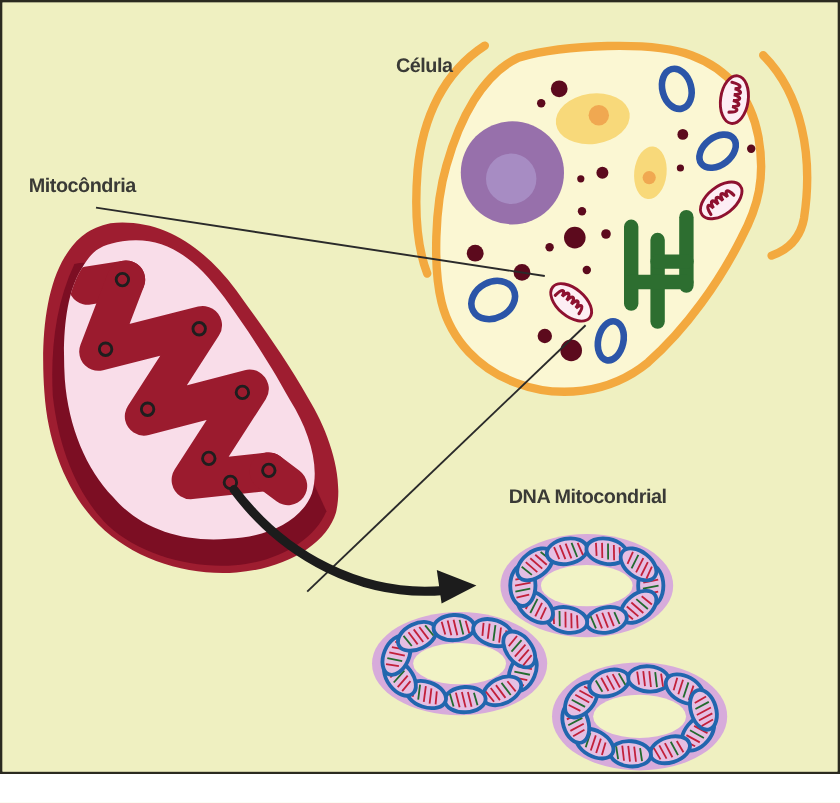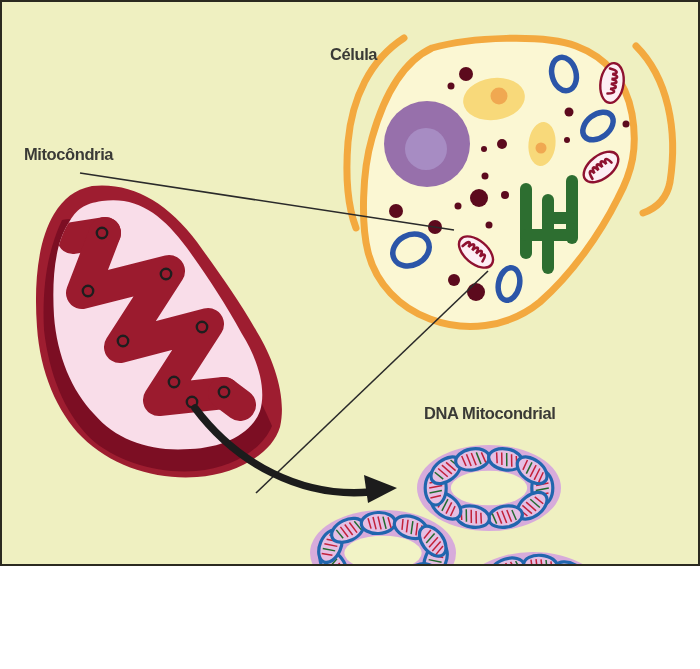"Célula" .frame { height: 566px -> 645px }
